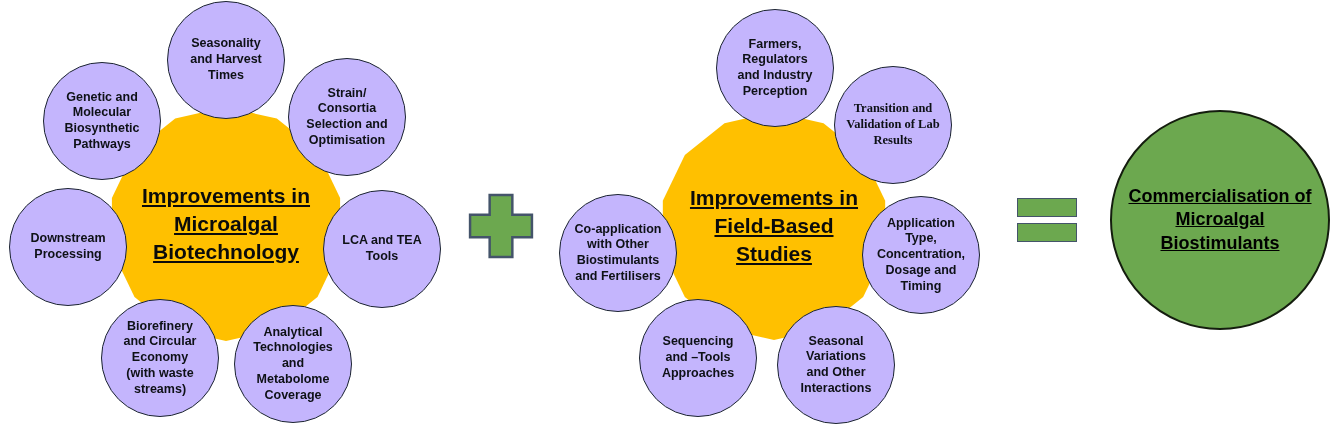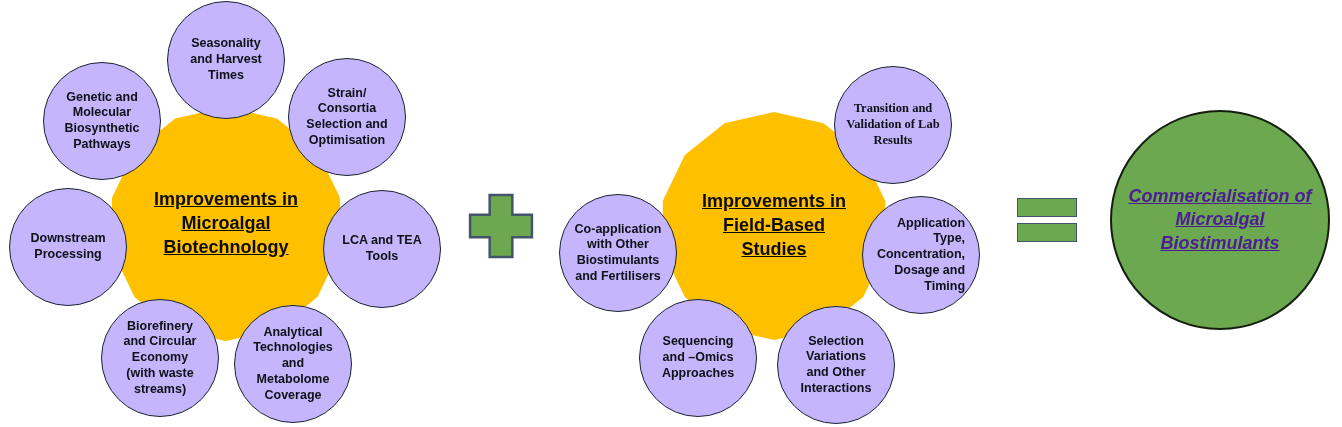"Farmers," div.bubble { html: none -> <div>Farmers, Regulators and Industry Perception</div> }
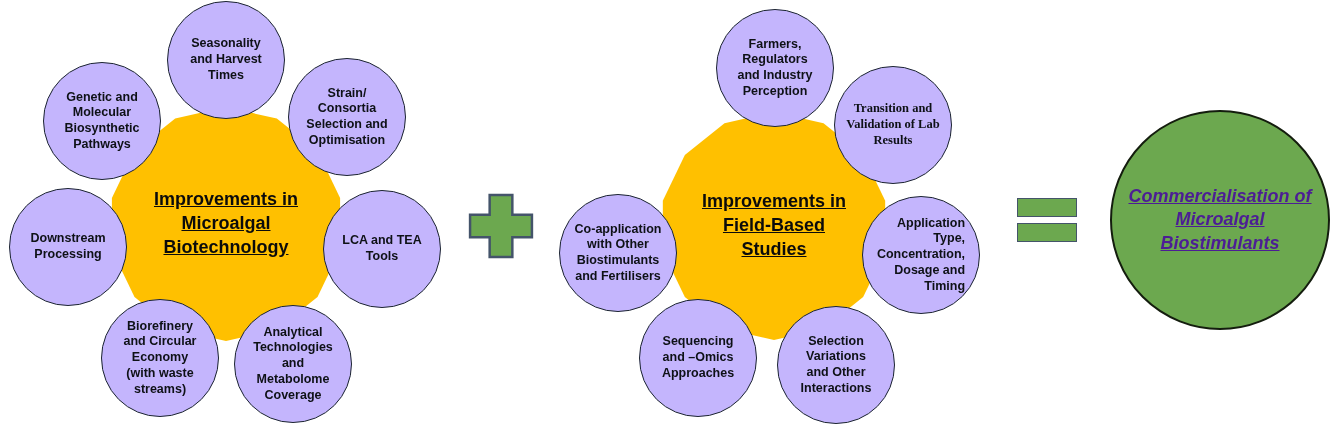"Improvements in" .center-label { font-size: 18px -> 21px }
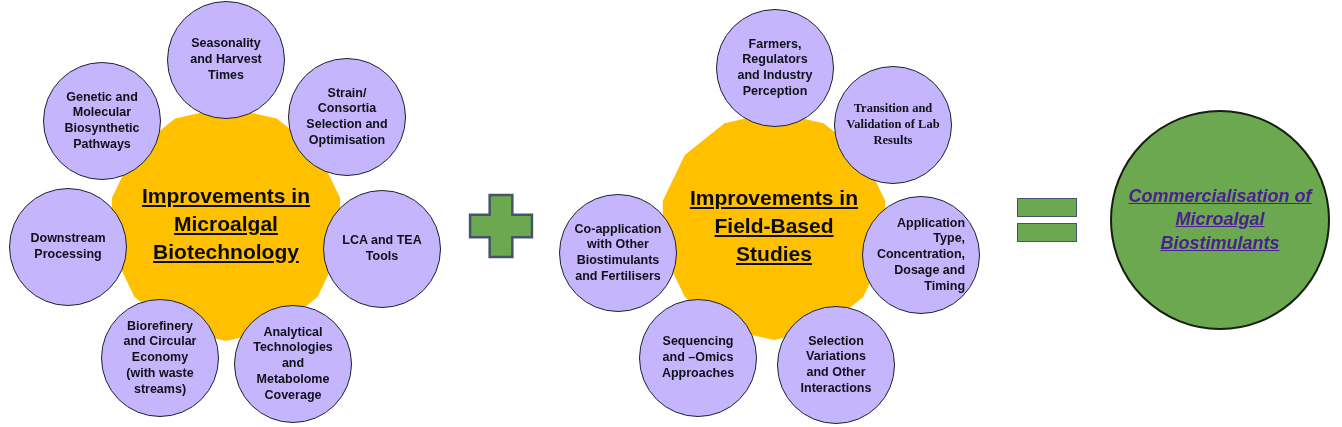"Commercialisation of" .result-circle { color: #4c1d95 -> #000000; font-style: italic -> none }
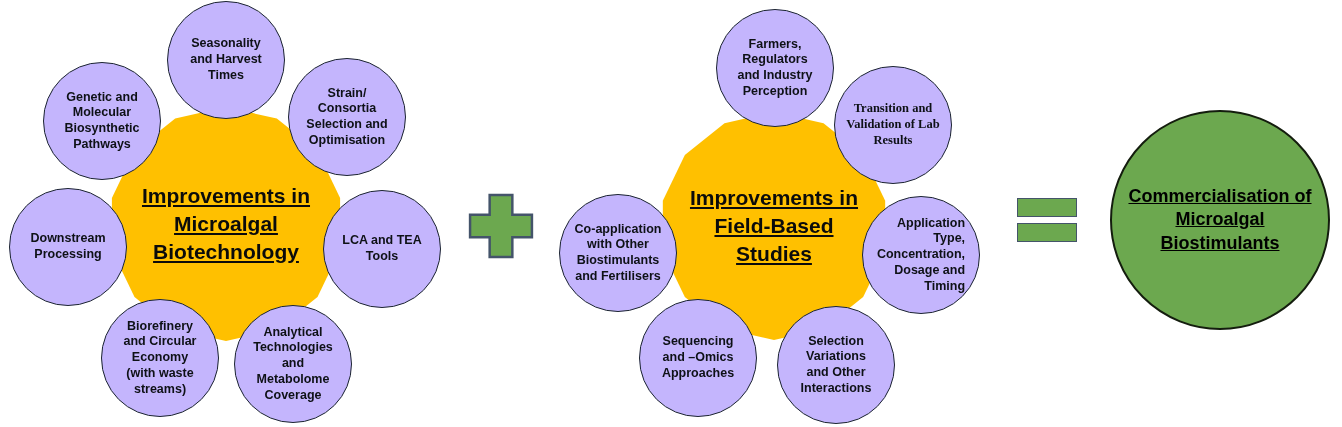"Application" .rf-s2 { text-align: right -> none }
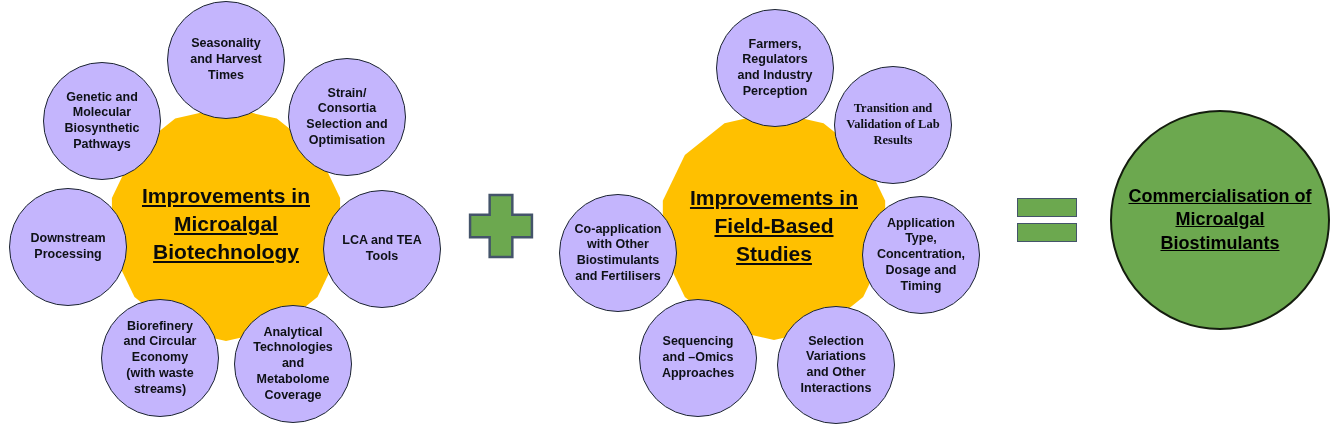"Sequencing" div.bubble { text: Omics -> Tools }
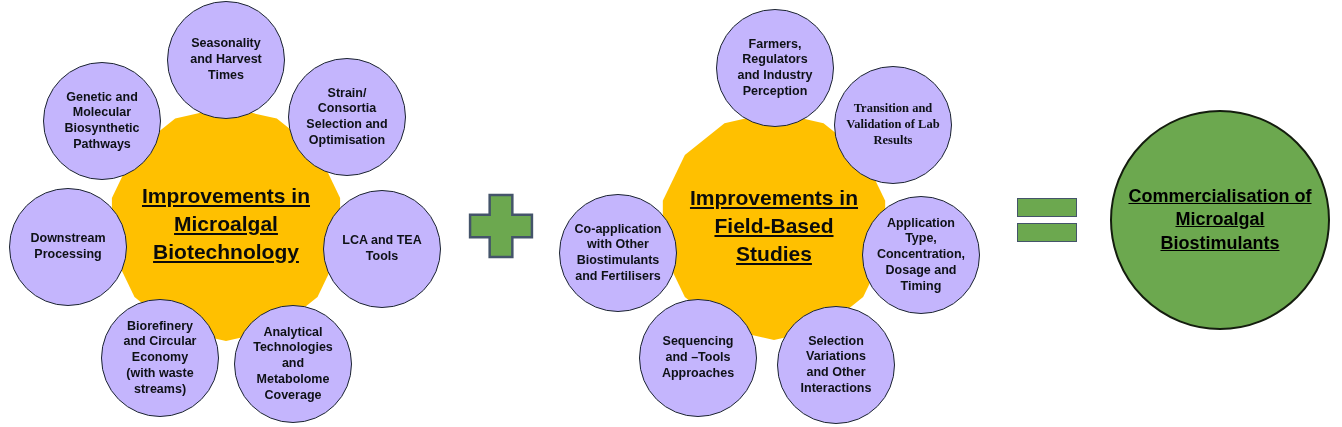"Selection" div.bubble { text: Selection -> Seasonal }
